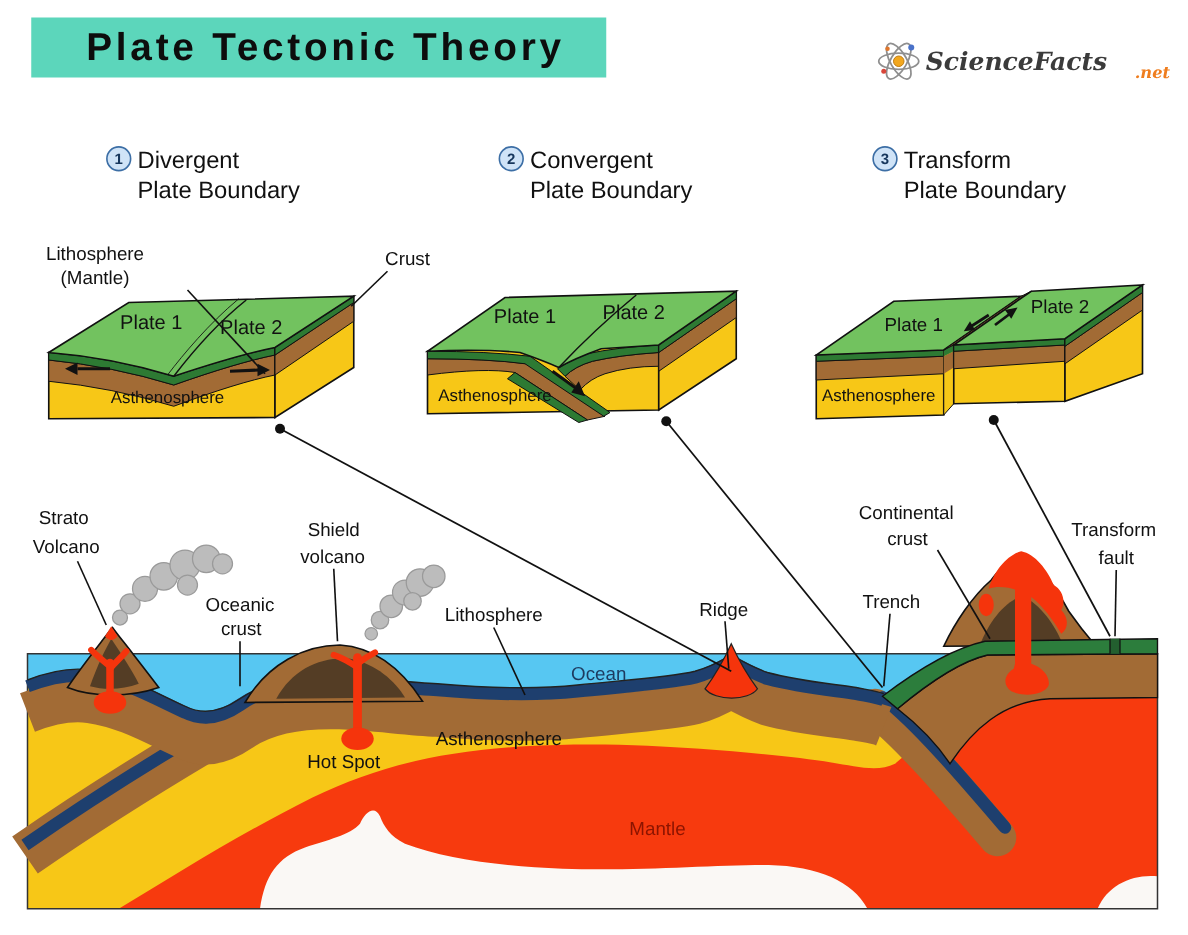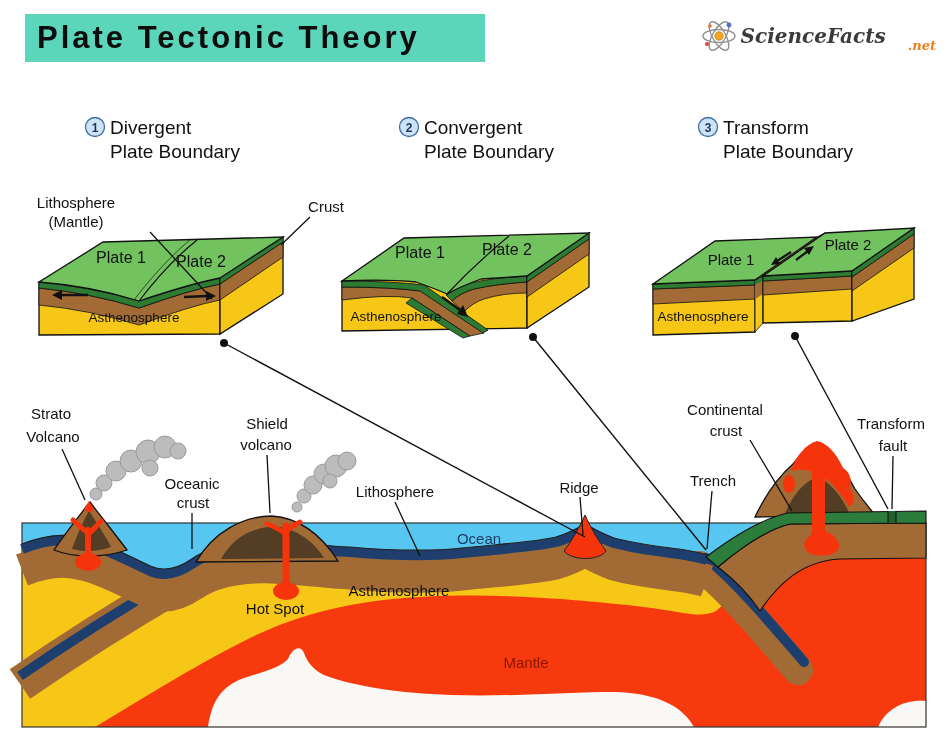"Plate Tectonic Theory" .title-bar h1 { padding-left: 12px -> 44px }
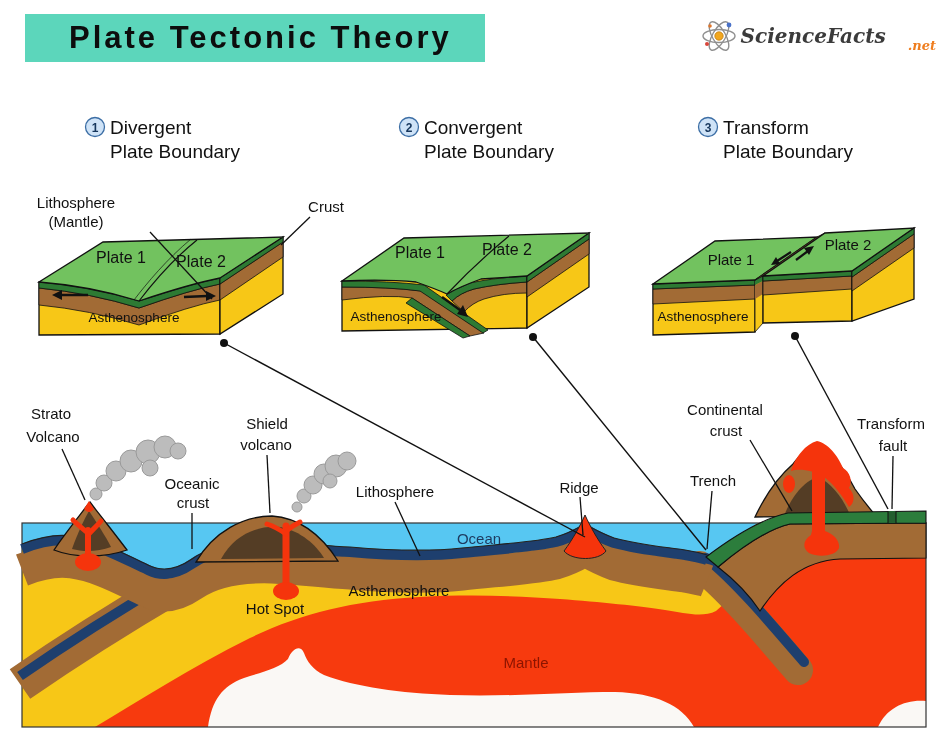"ScienceFacts" .logo { top: 16px -> 29px }
